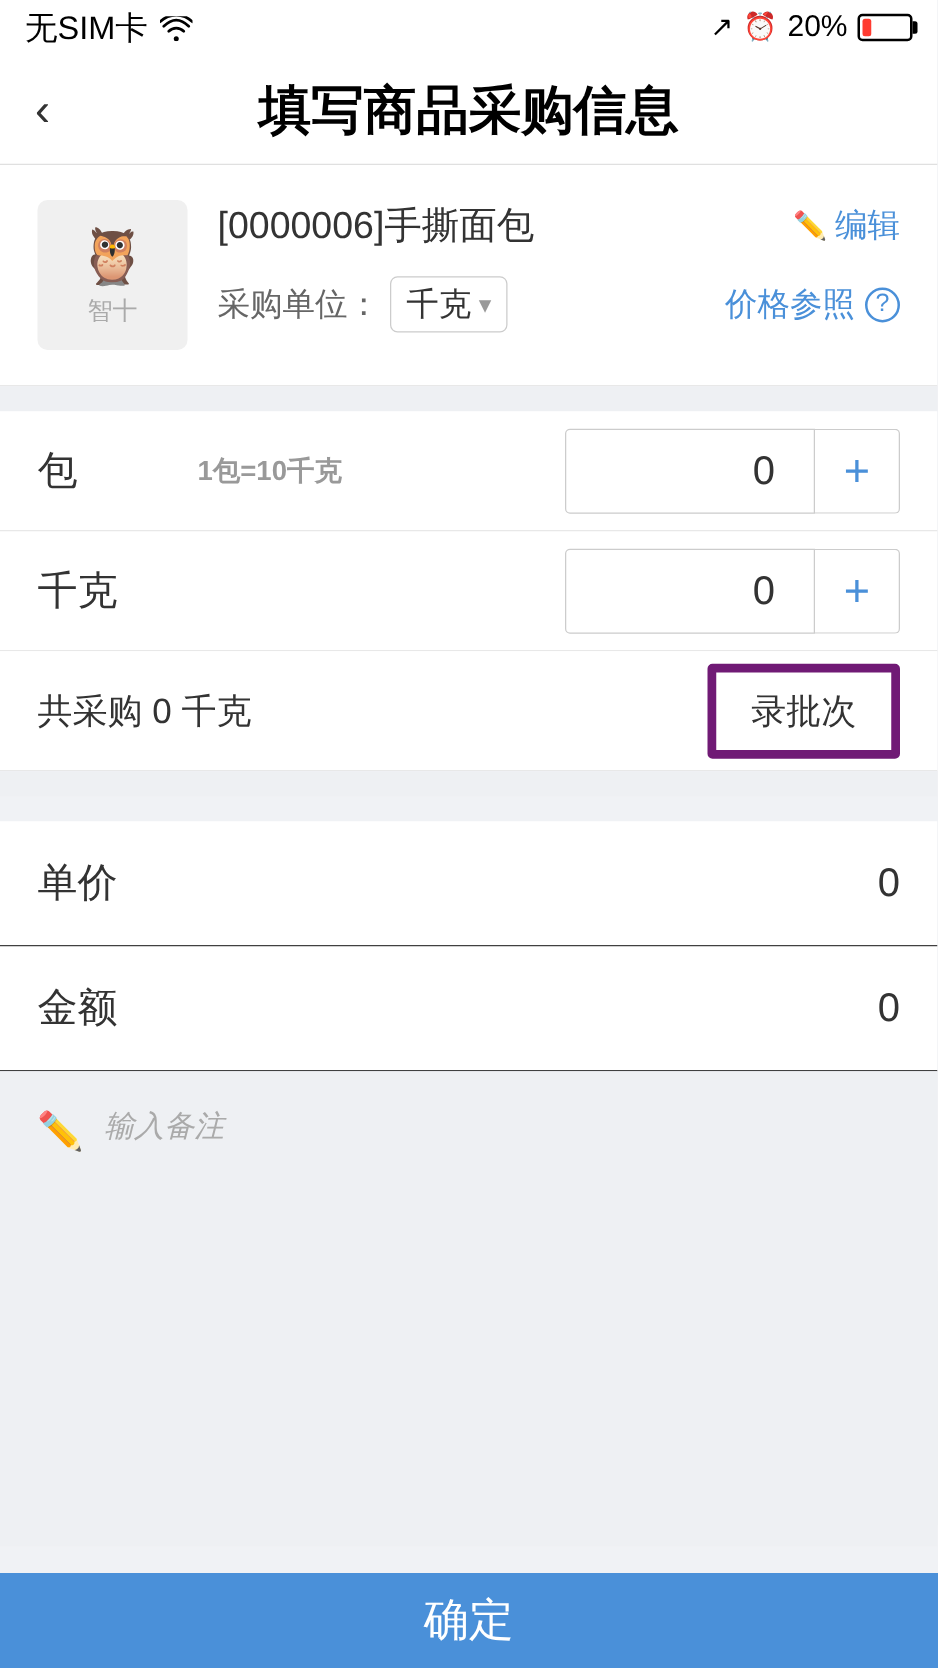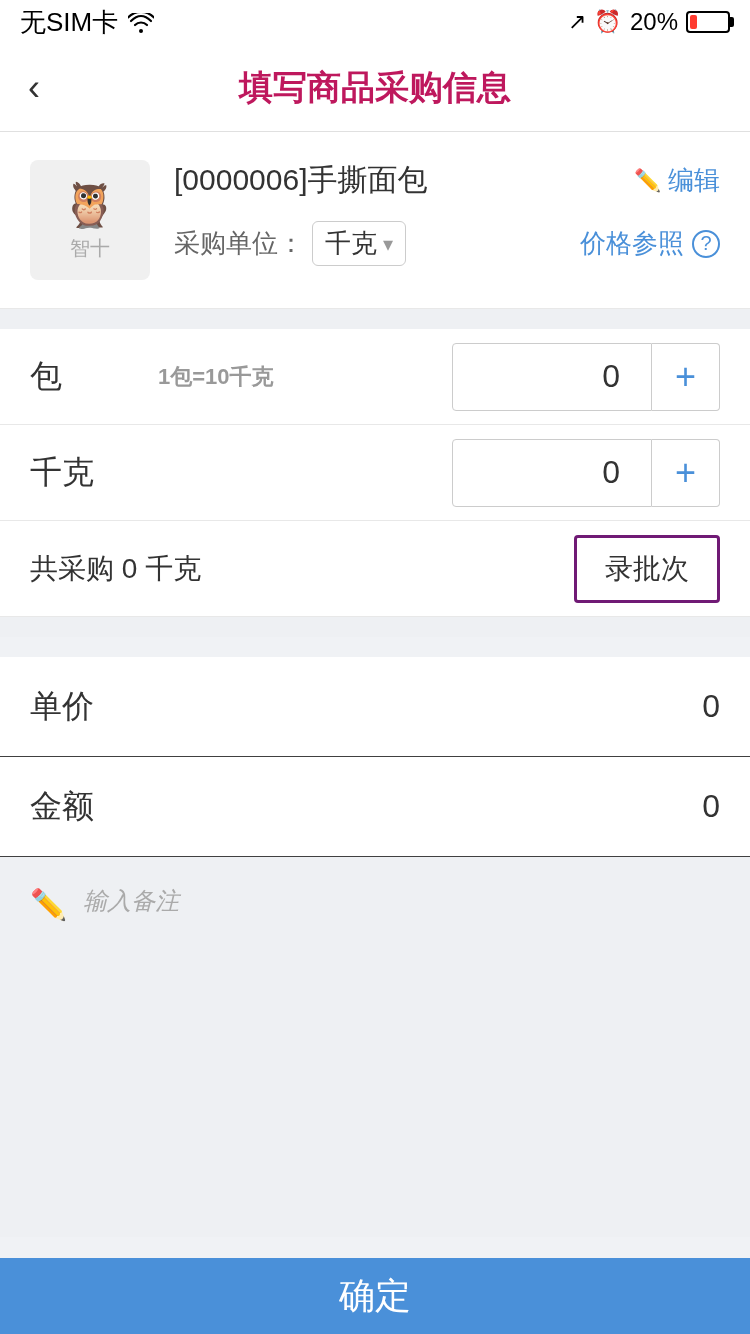"填写商品采购信息" .nav-title { color: #be185d -> #000000; font-size: 34px -> 42px }
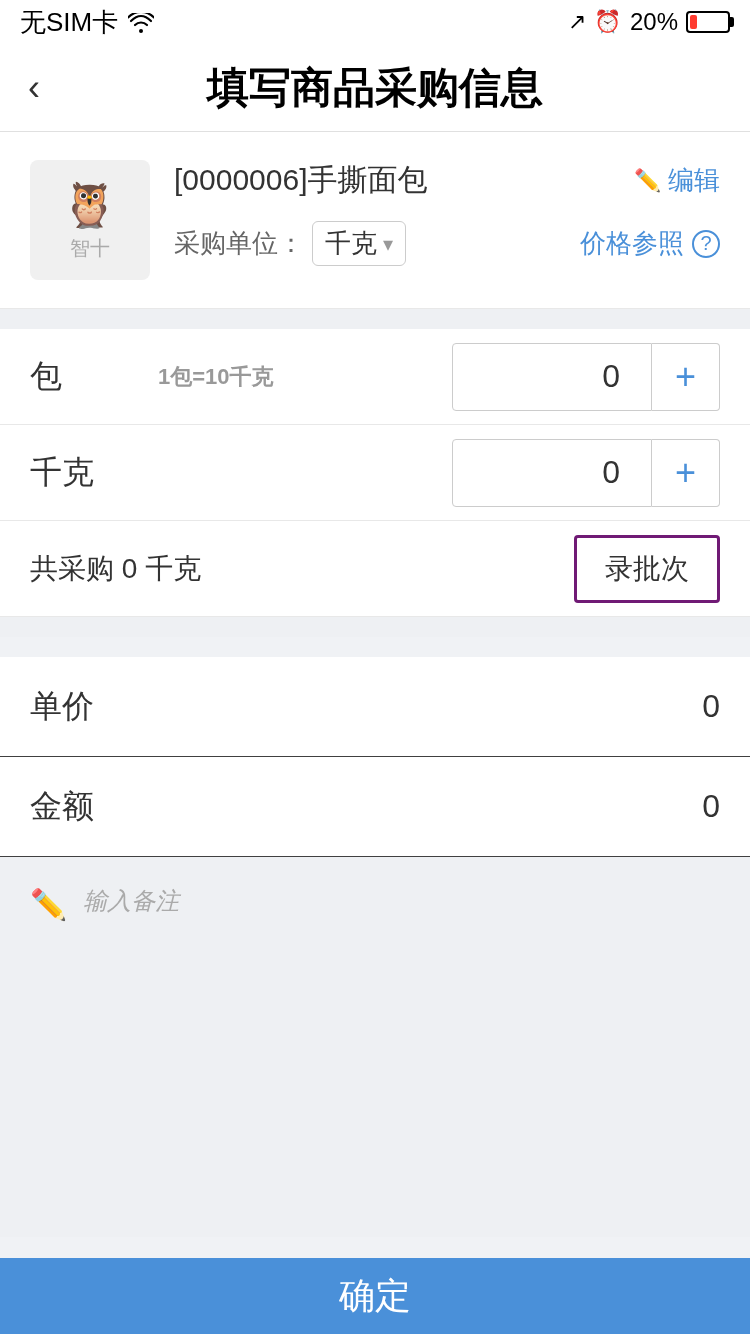"录批次" .batch-btn { border: 3px solid #701a75 -> 7px solid #701a75 }
